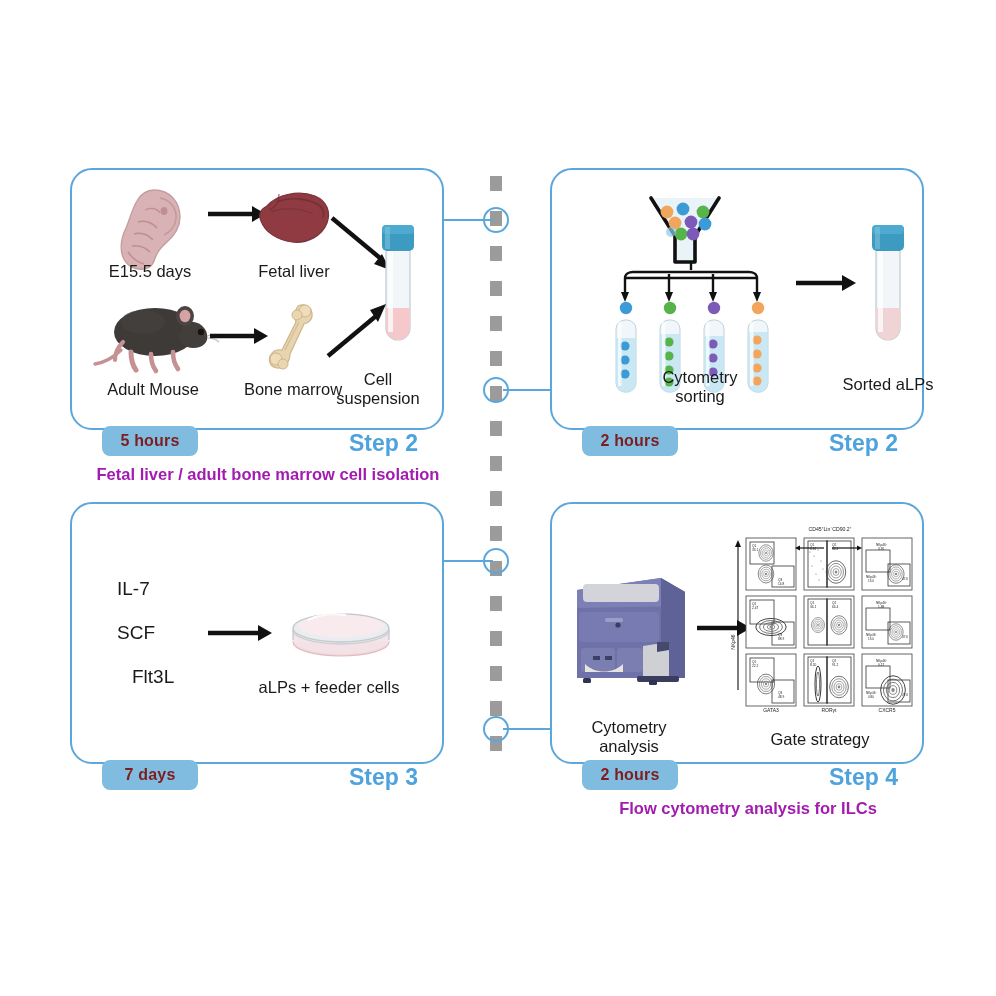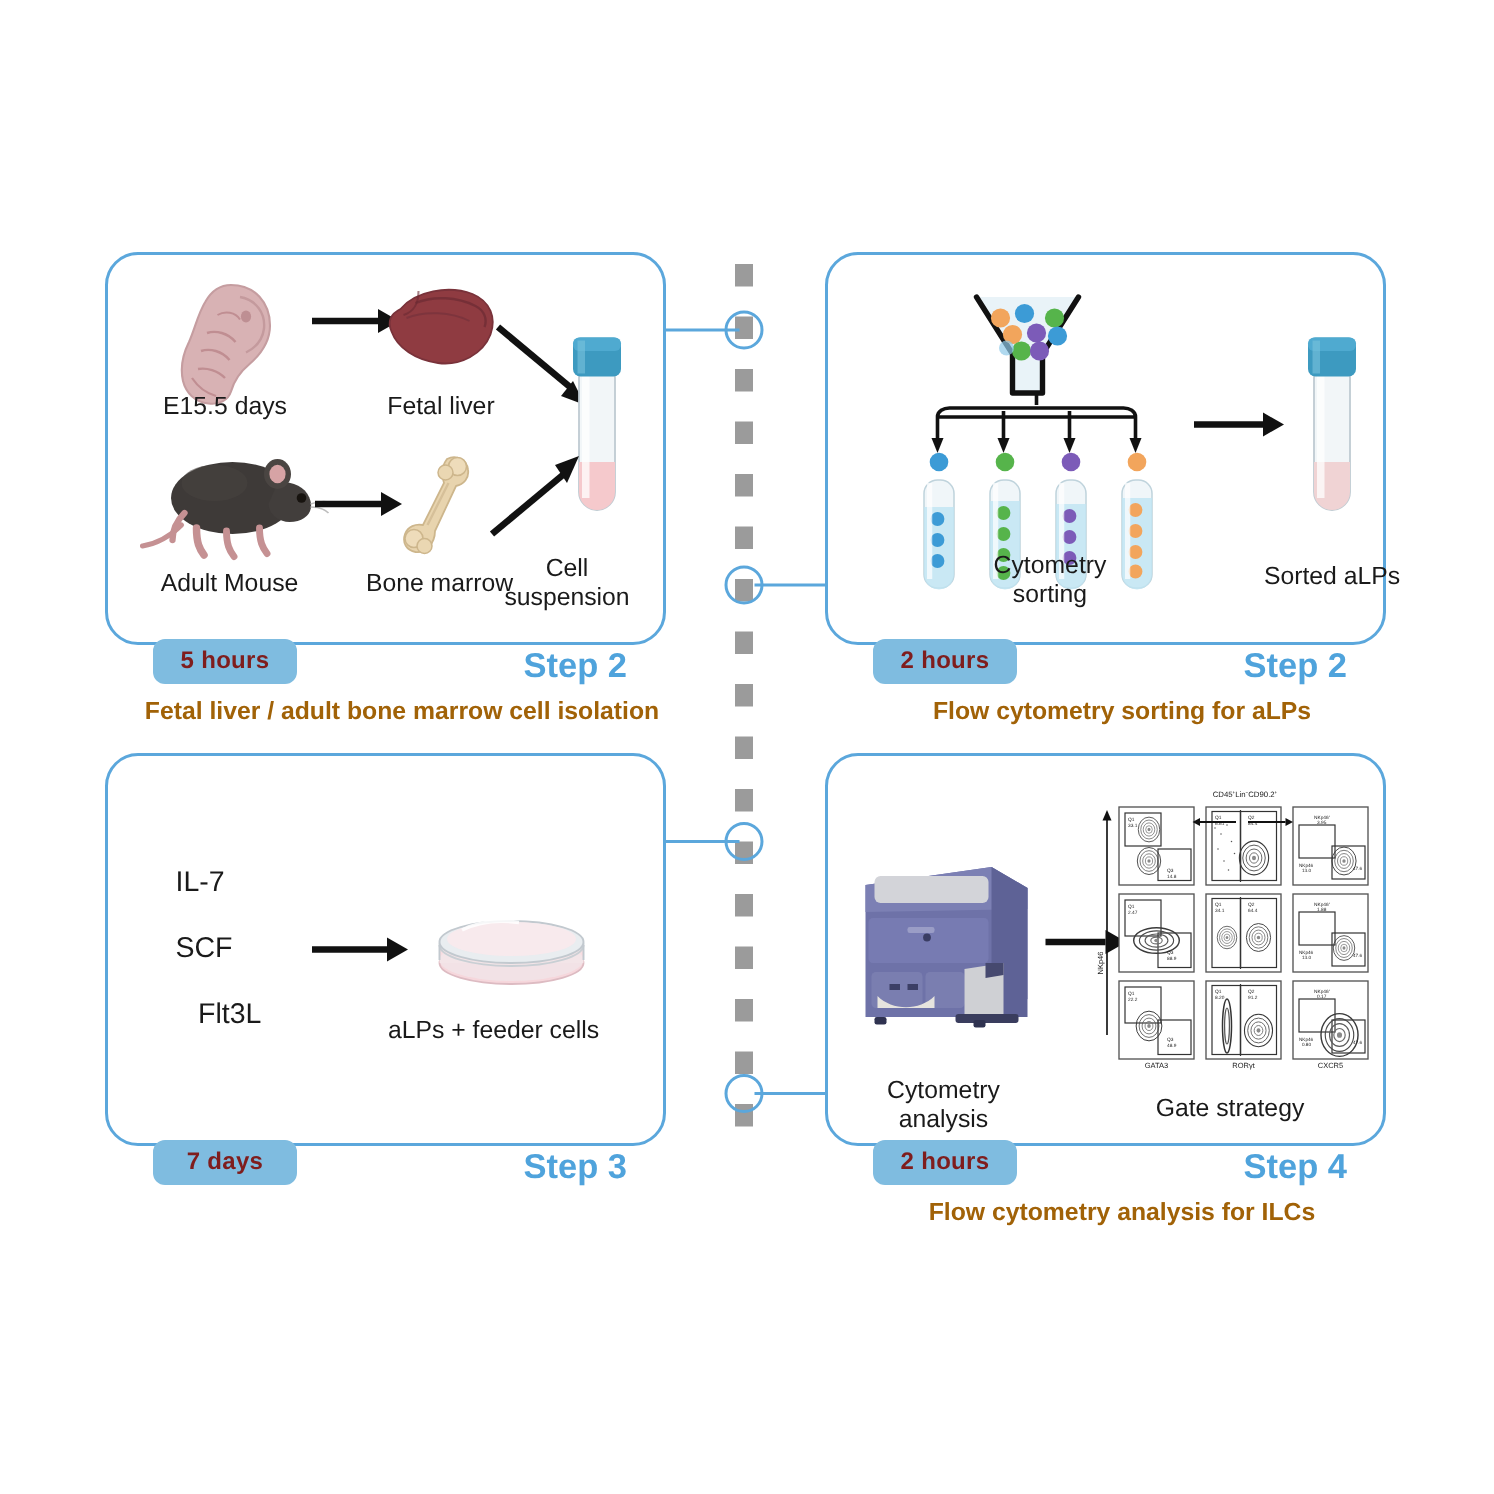"Fetal liver / adult bone" .caption { color: #a16207 -> #a21caf }
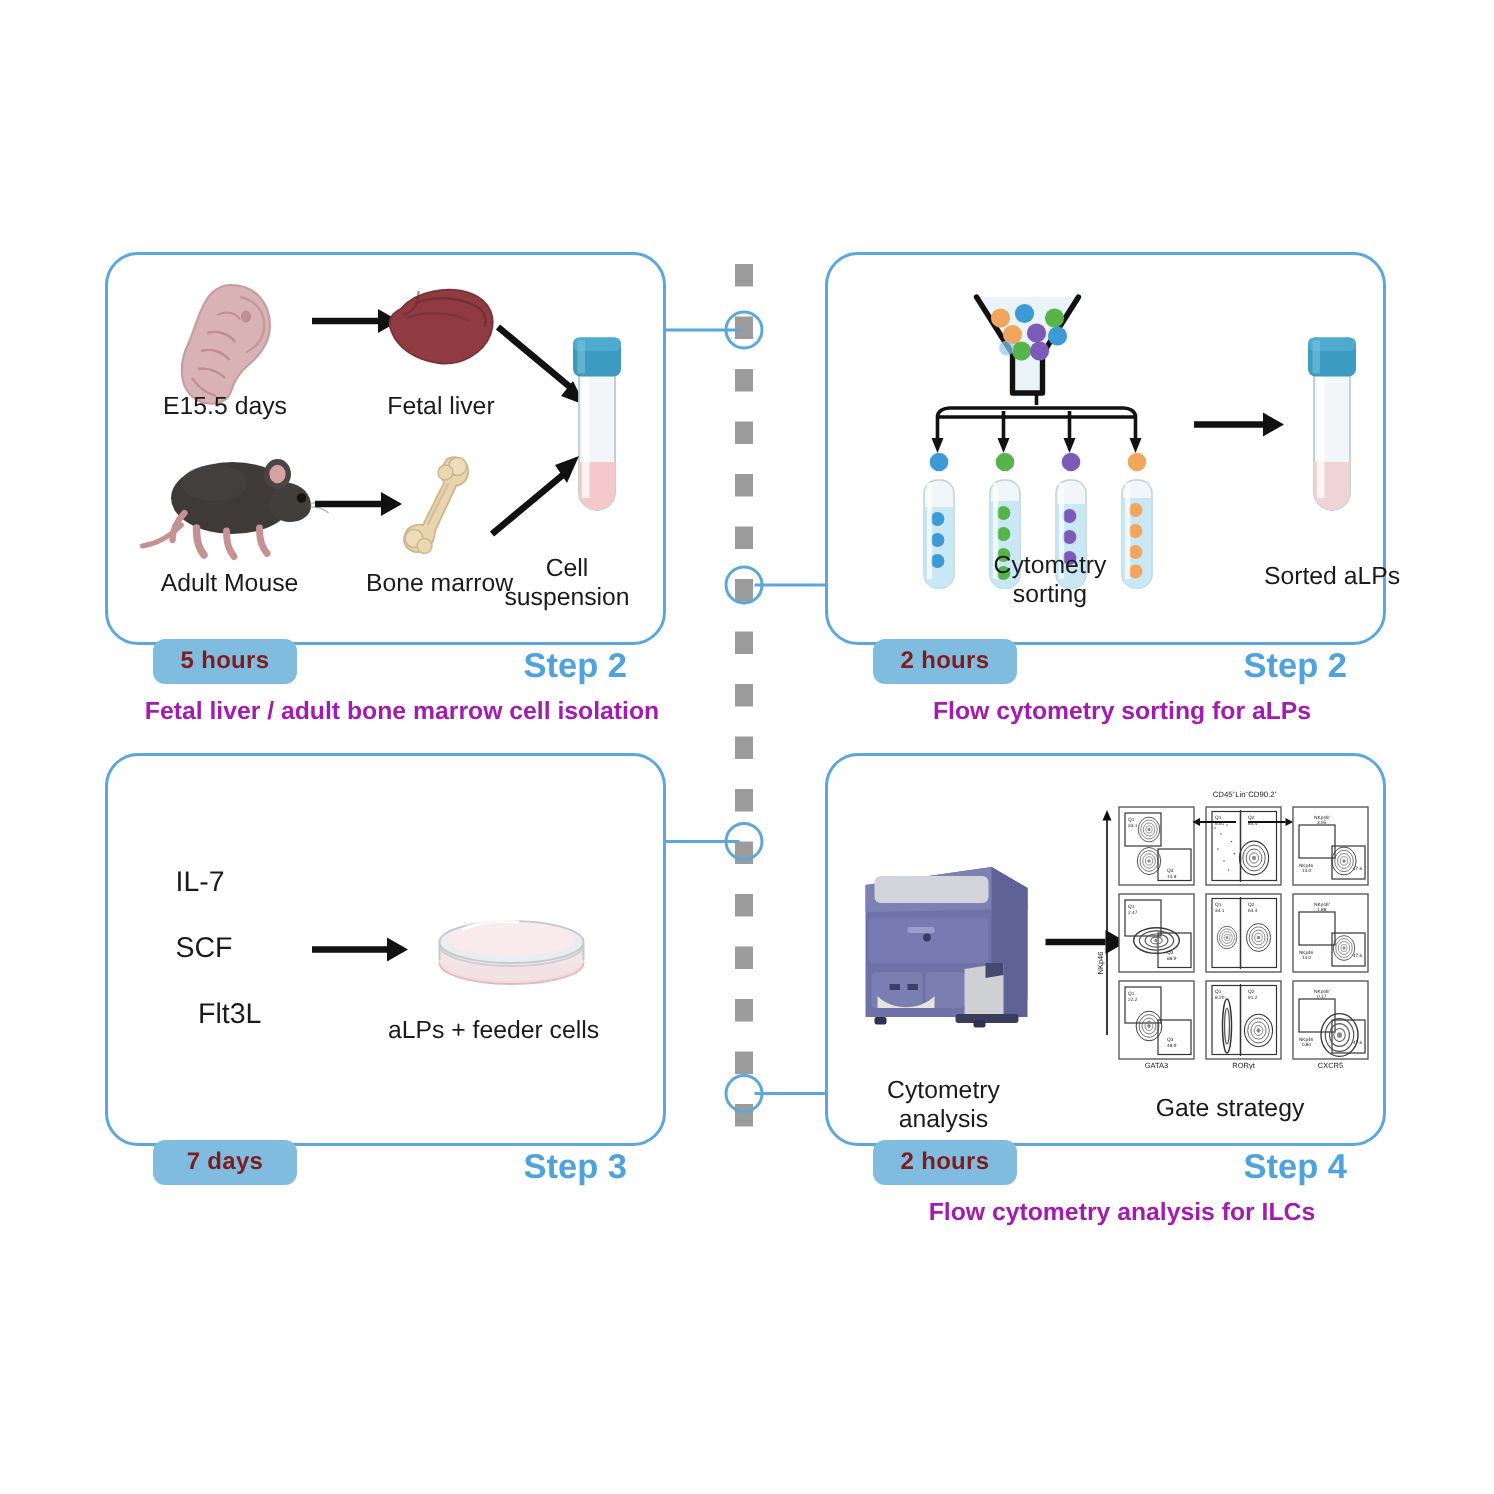"Flow cytometry sorting for aLPs" div.caption { html: <div>Flow cytometry sorting for aLPs</div> -> none }
